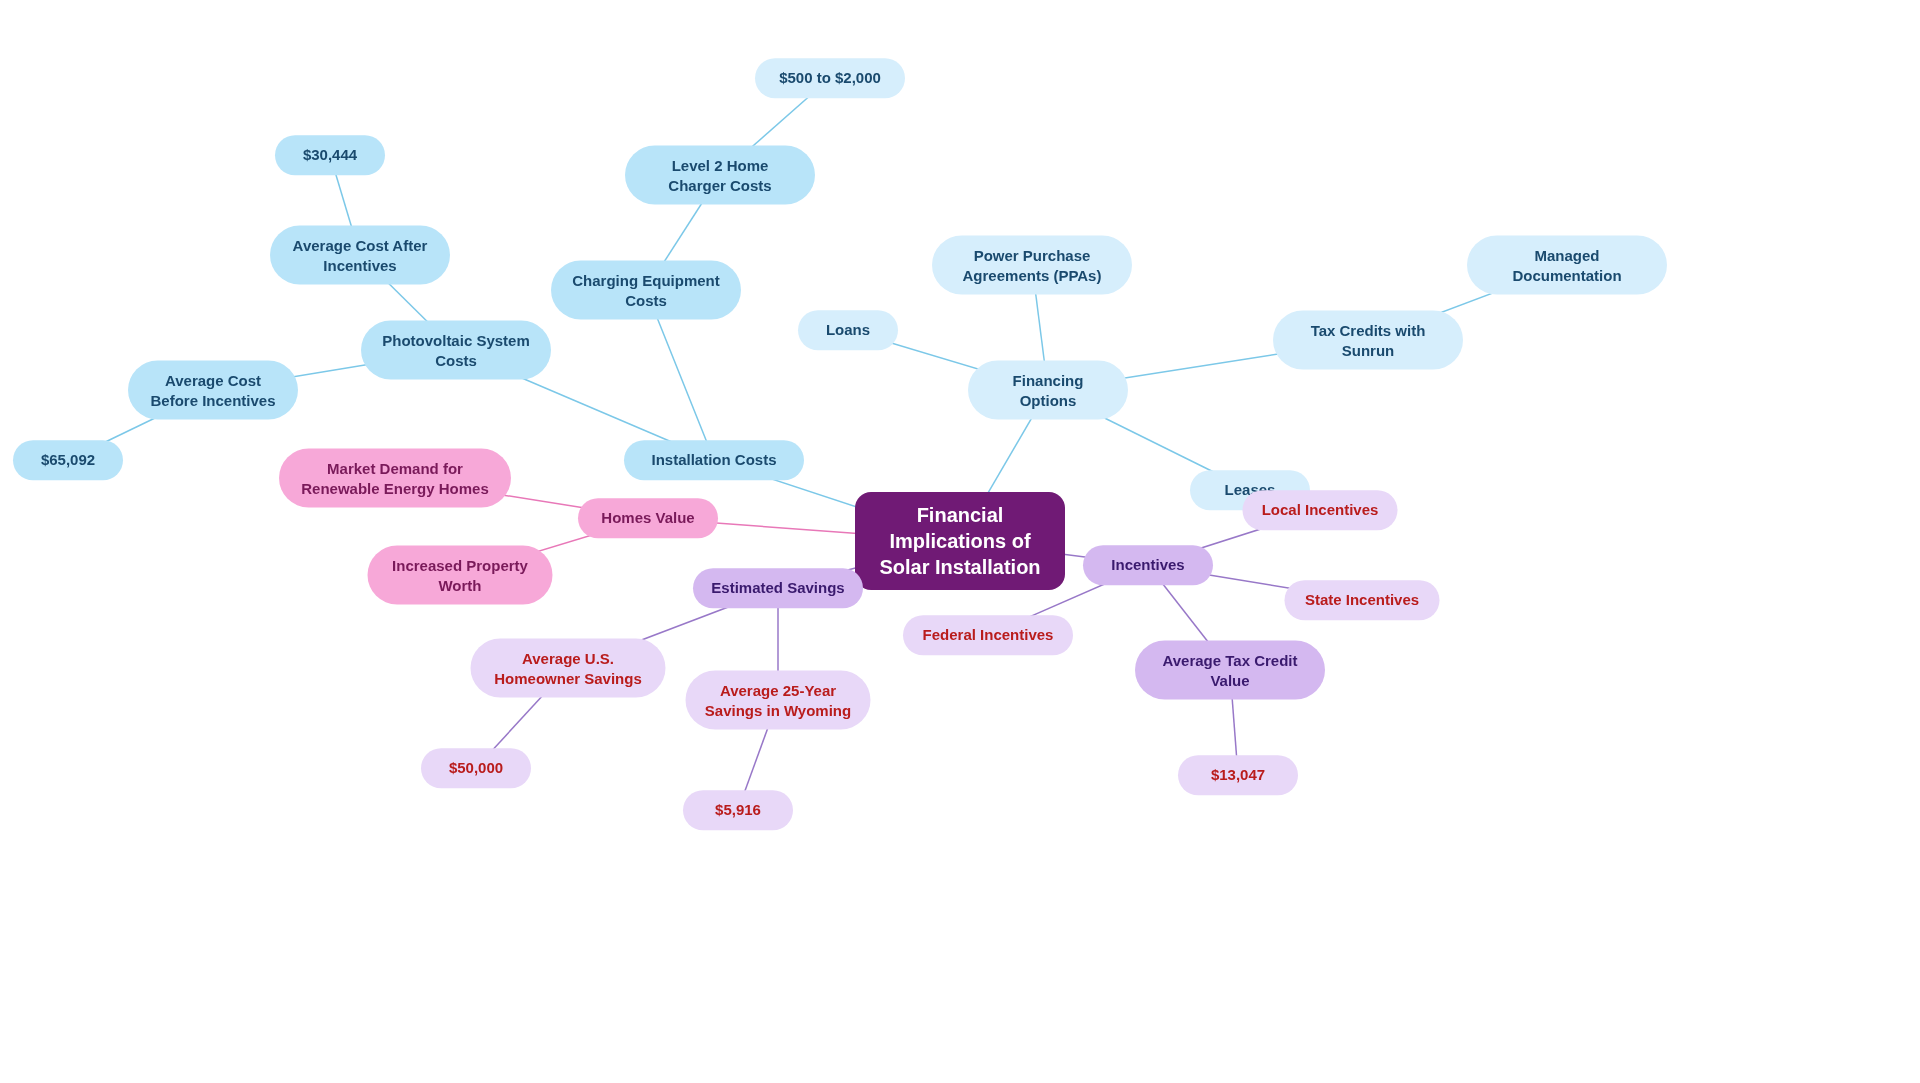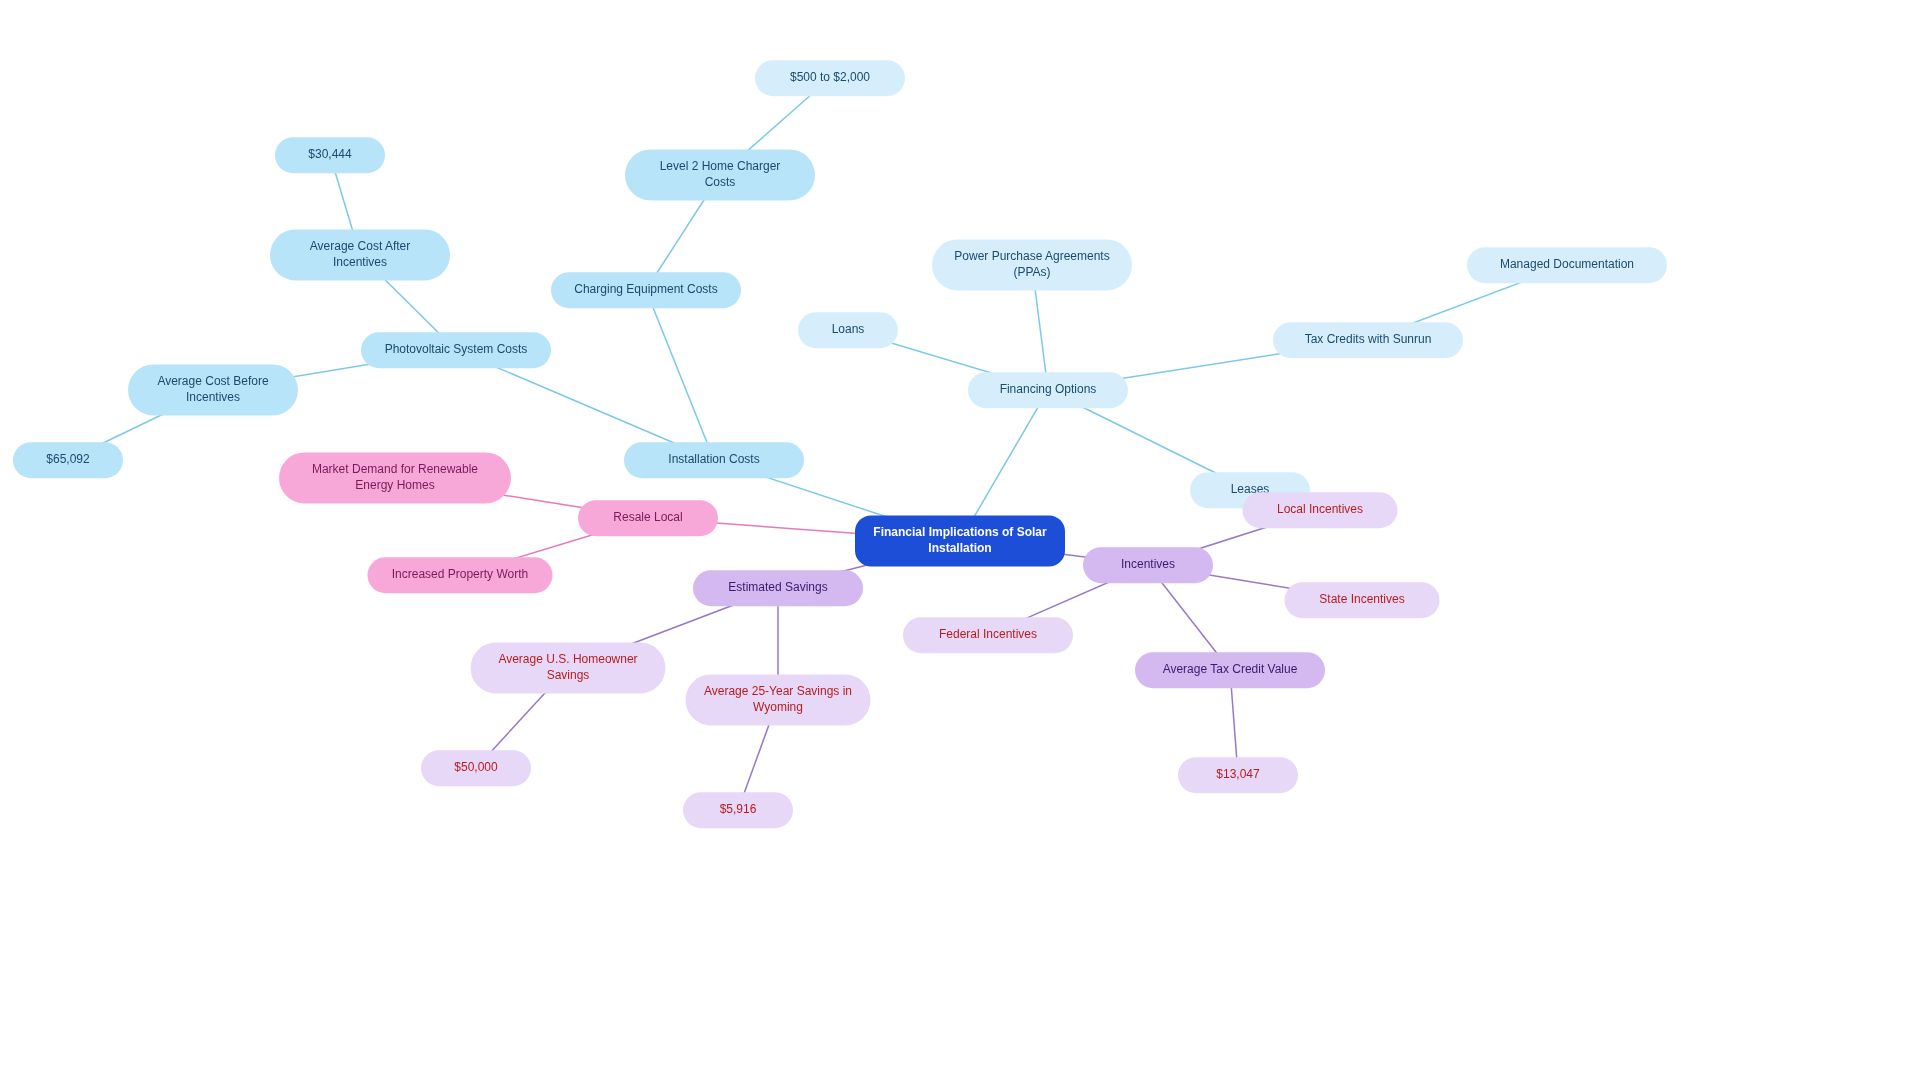"$500 to $2,000" .node { font-size: 12px -> 15px; font-weight: 400 -> 700 }
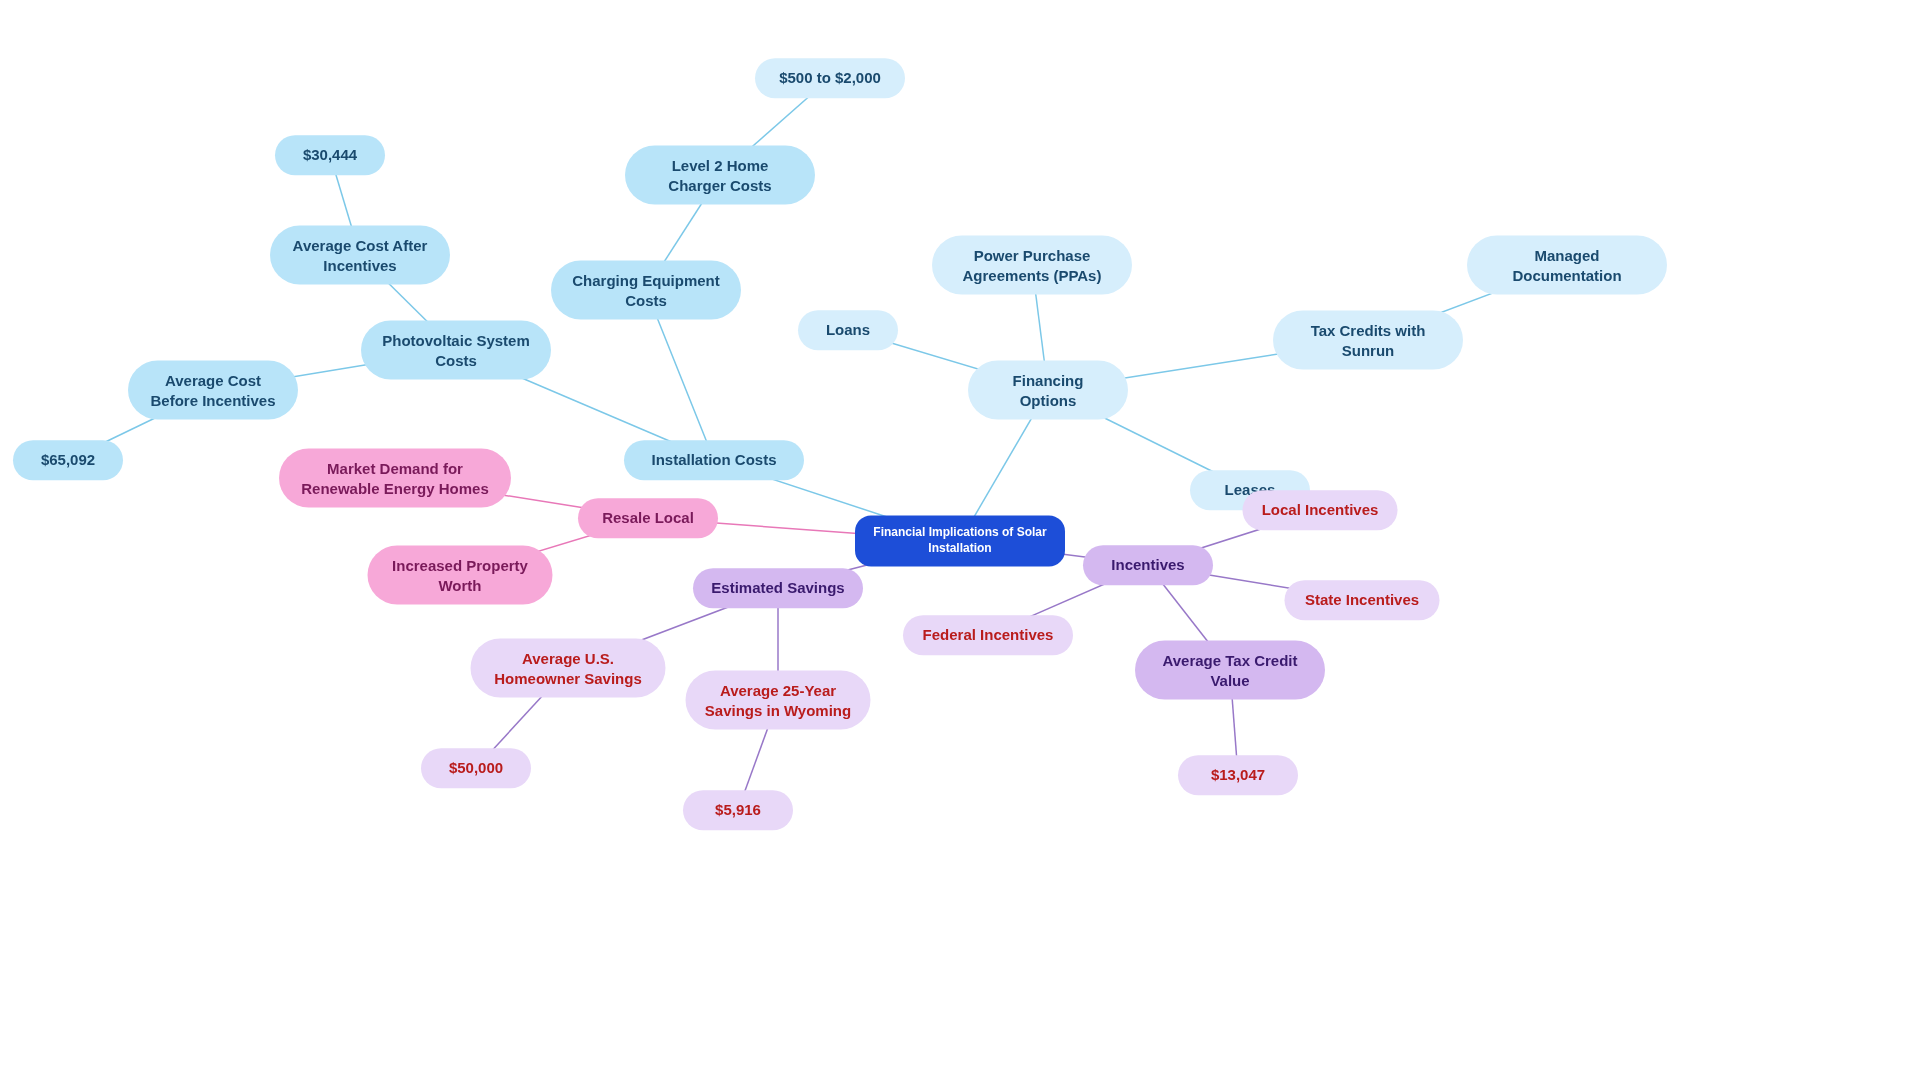"Resale Local" span { text: Resale Local -> Homes Value }
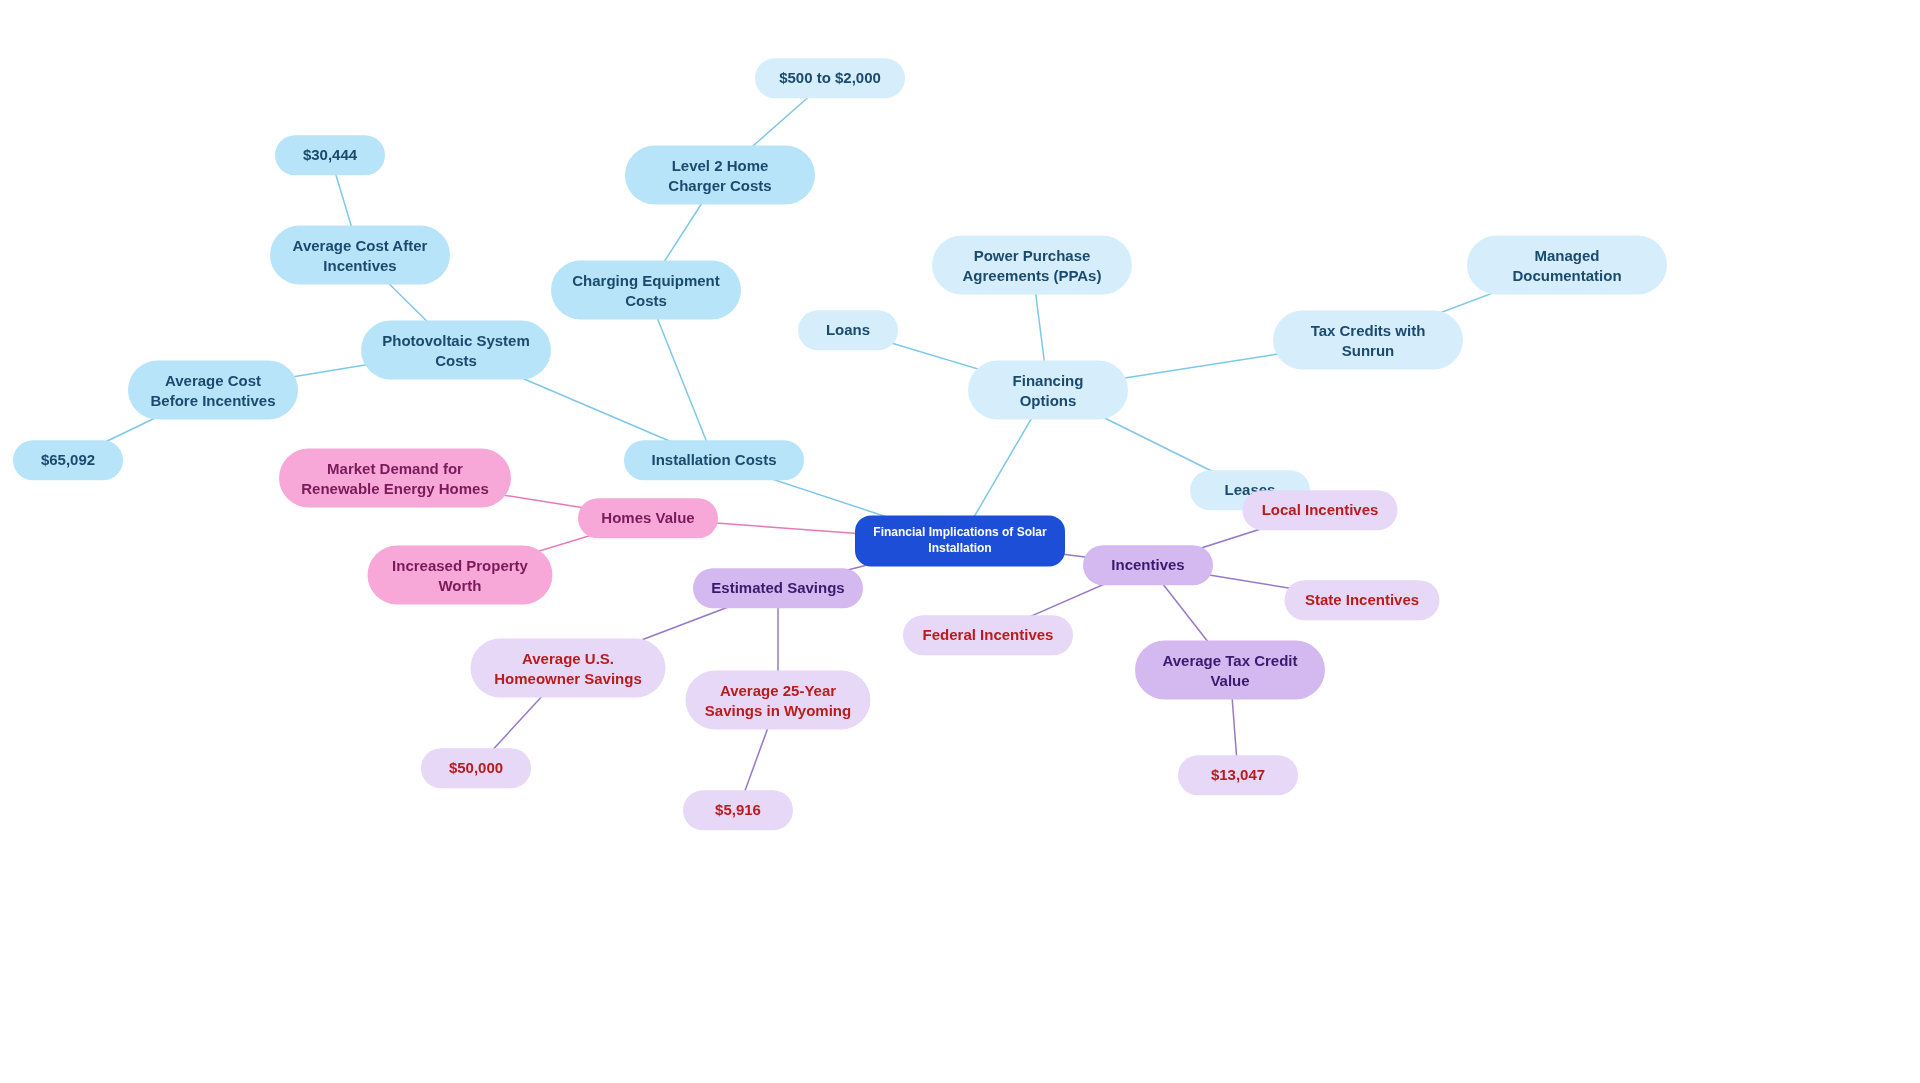"Financial Implications of Solar" .node-center { background: #1d4ed8 -> #701a75; font-size: 12px -> 20px }
